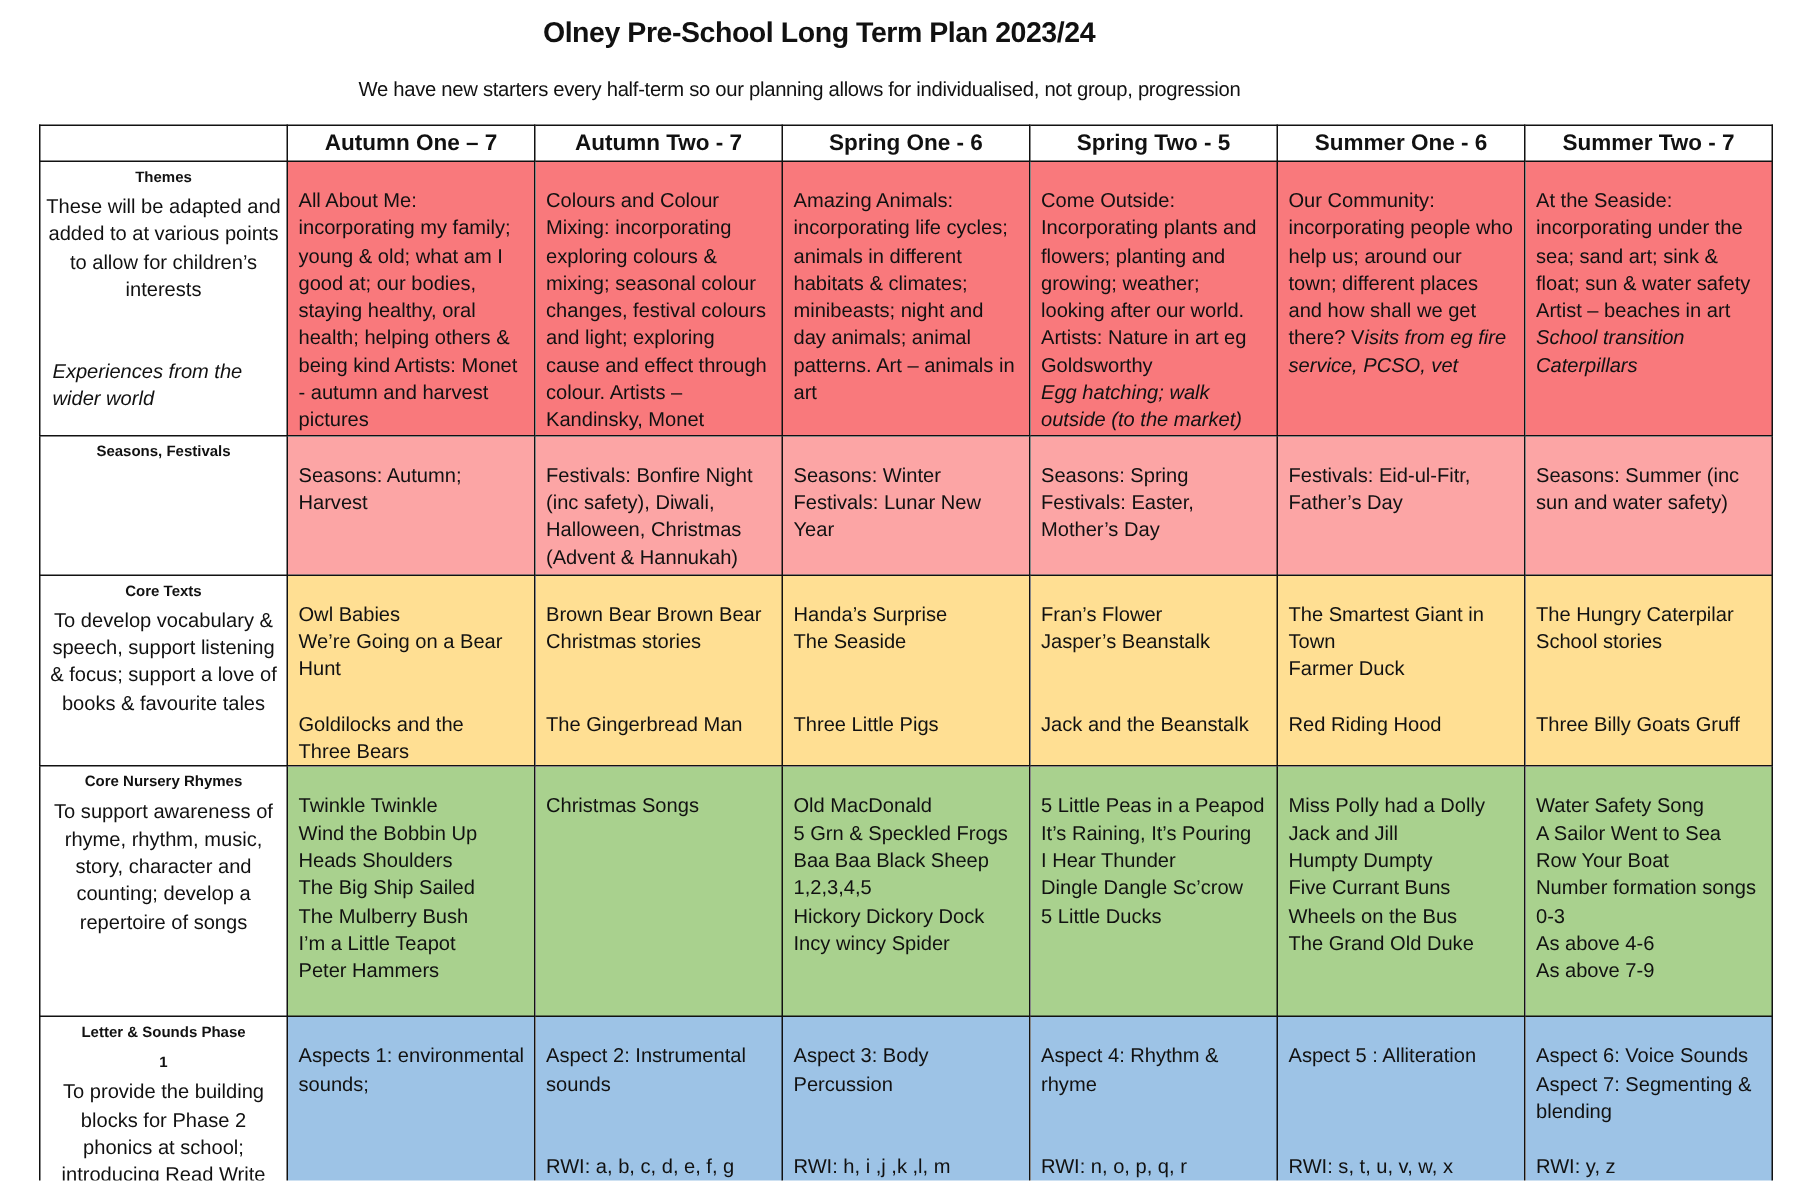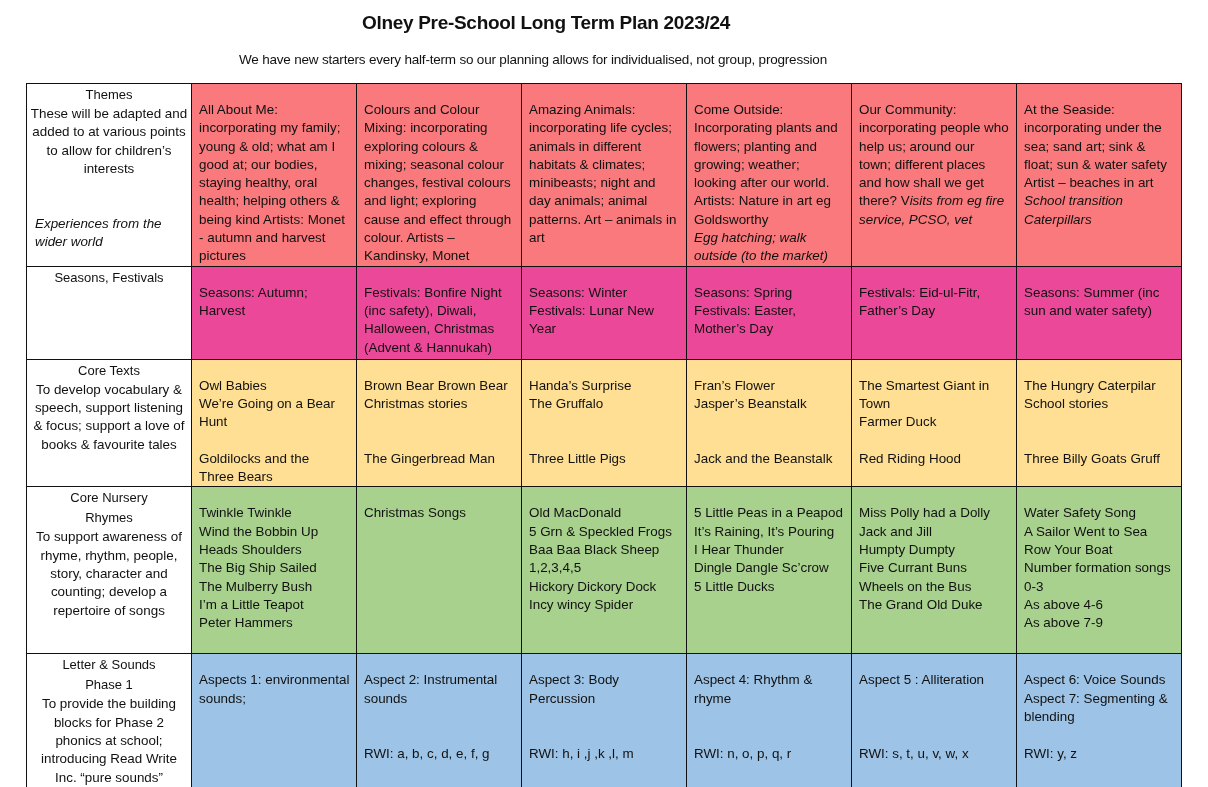"Autumn One – 7" tr { html: none -> <tr> <th></th> <th>Autumn One – 7</th> <th>Autumn Two - 7</th> <th>Spring One - 6</th> <th>Spring Two - 5</th> <th>Summer One - 6</th> <th>Summer Two - 7</th> </tr> }
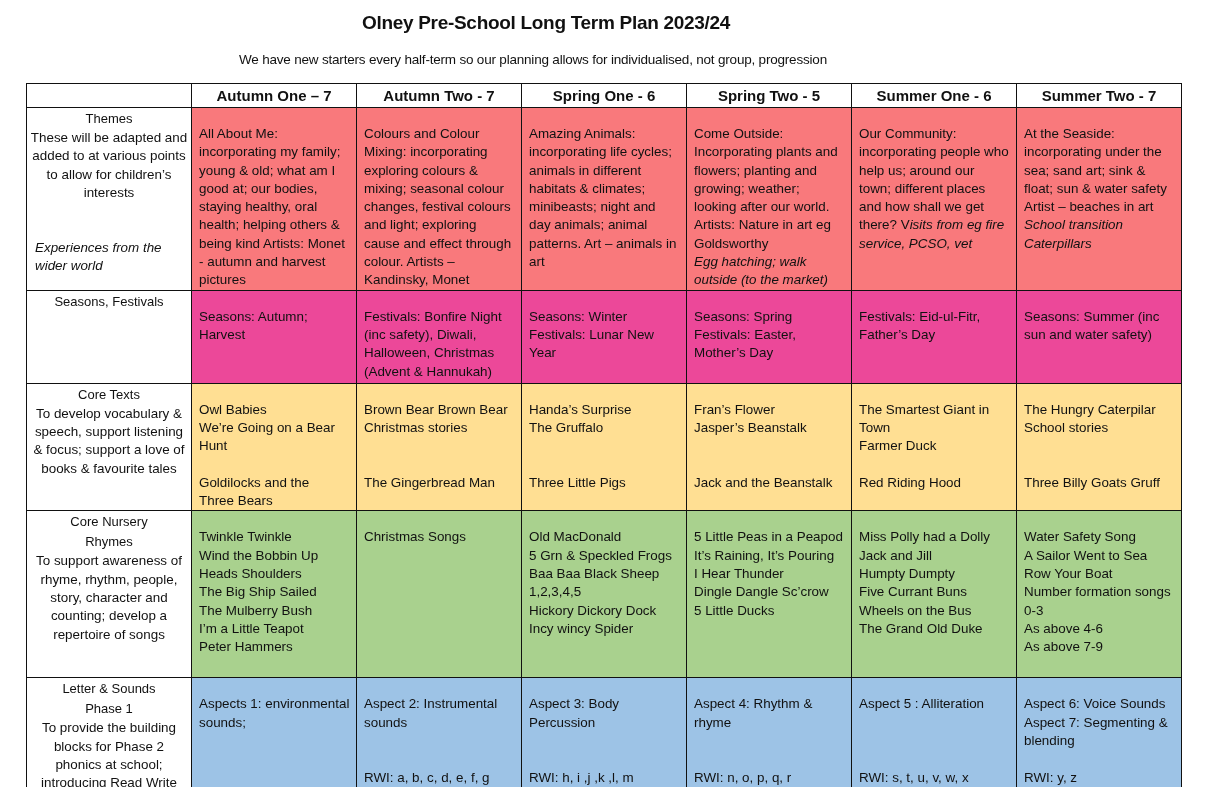"Themes" .rh-title { font-size: 13px -> 10px; font-weight: normal -> bold }
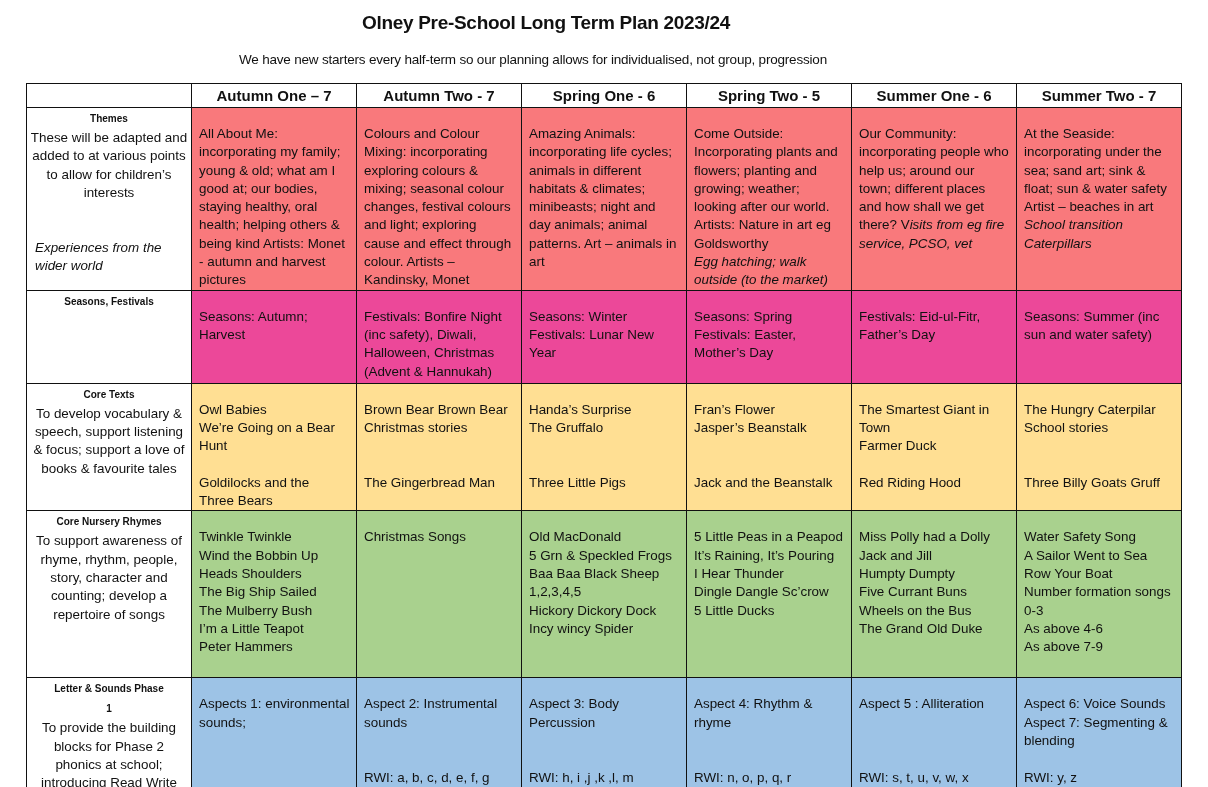"Seasons: Autumn; Harvest" .c-orange { background: #ec4899 -> #fca5a5 }
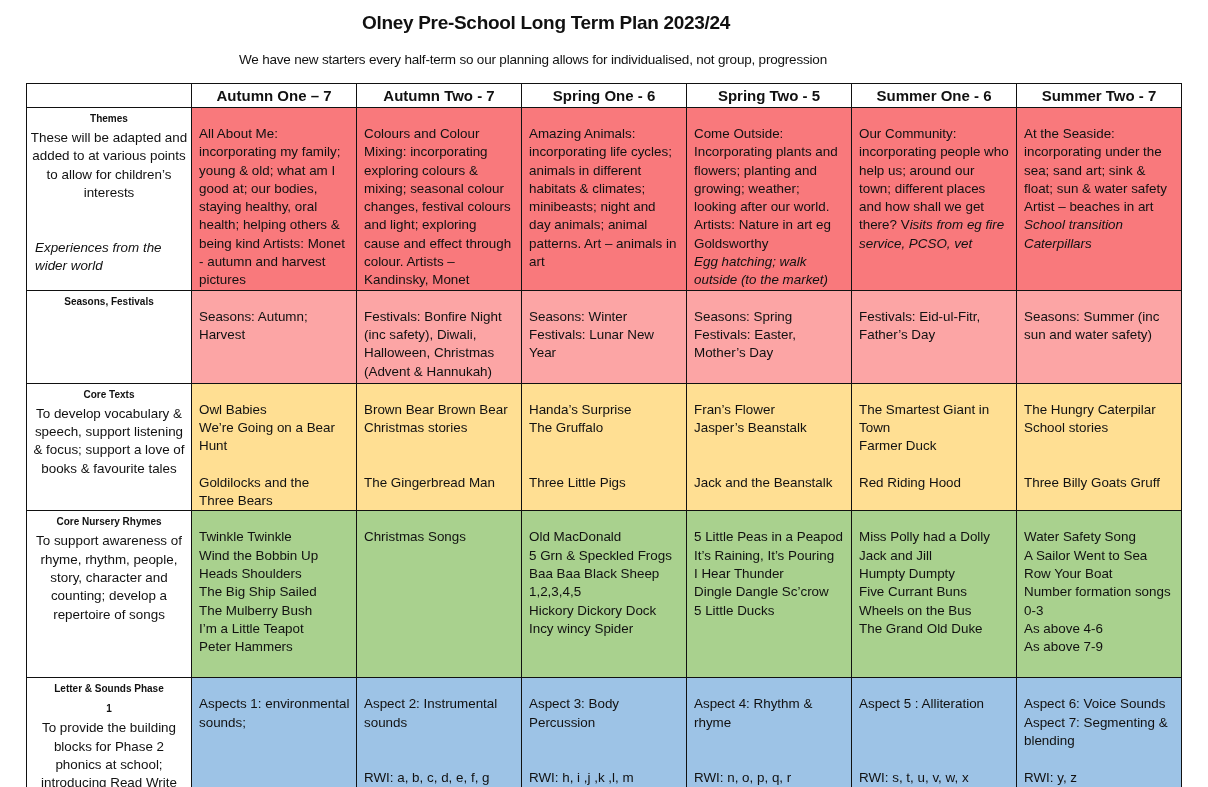"The Gruffalo" span.line { text: Gruffalo -> Seaside }
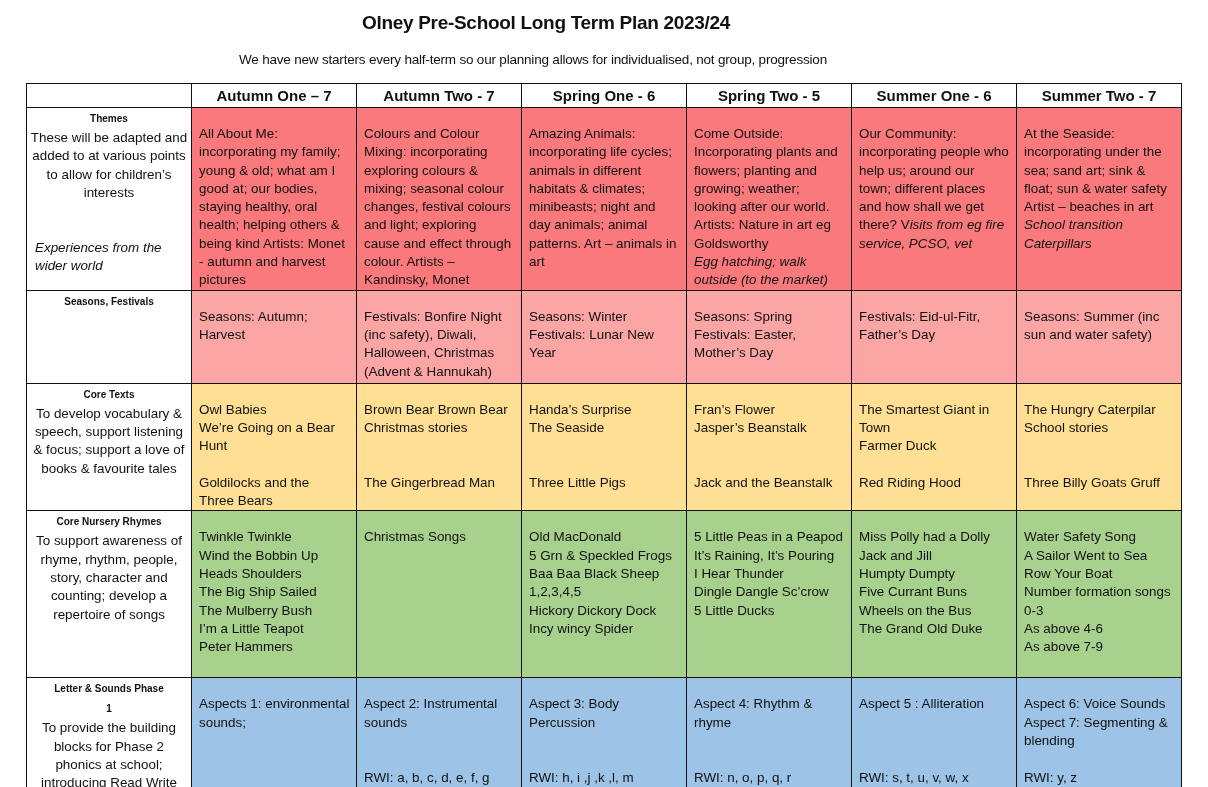"To support awareness of rhyme," div.rh-desc { text: people -> music }
